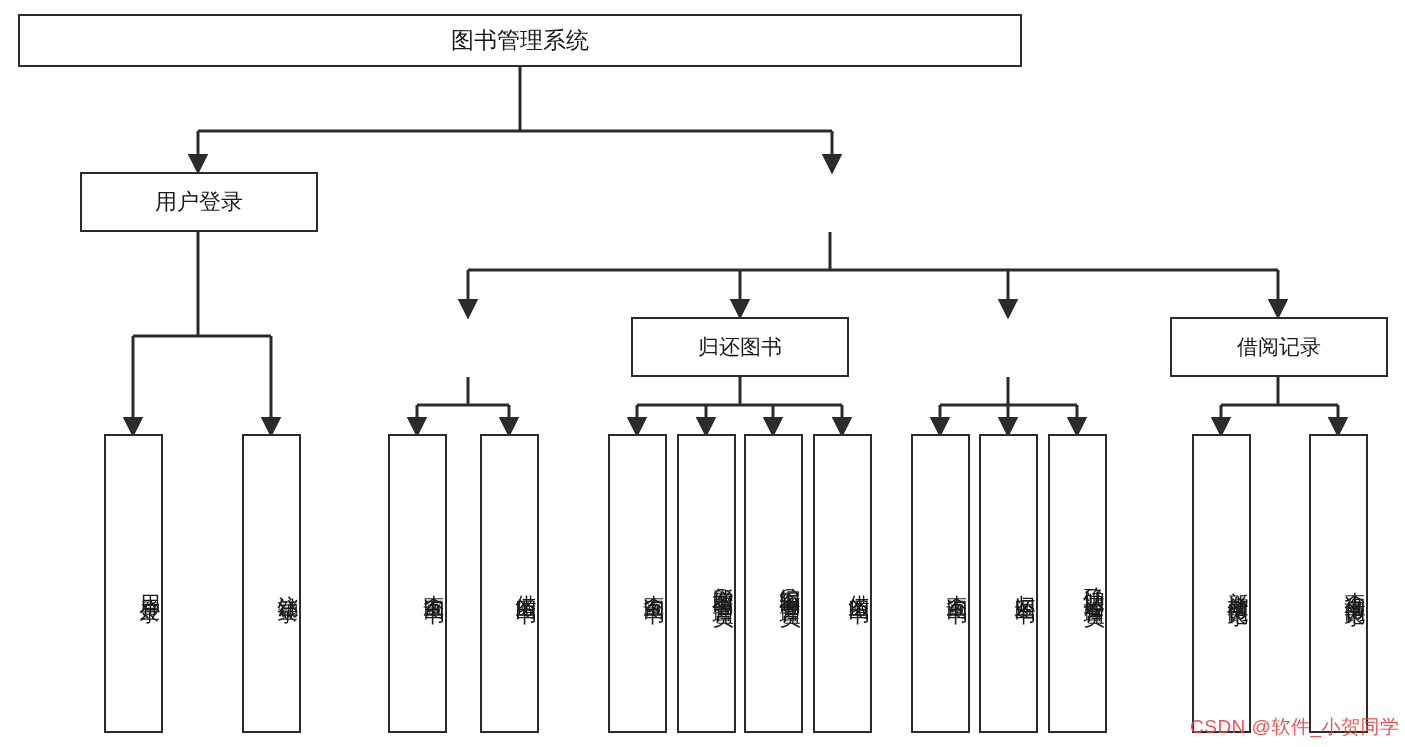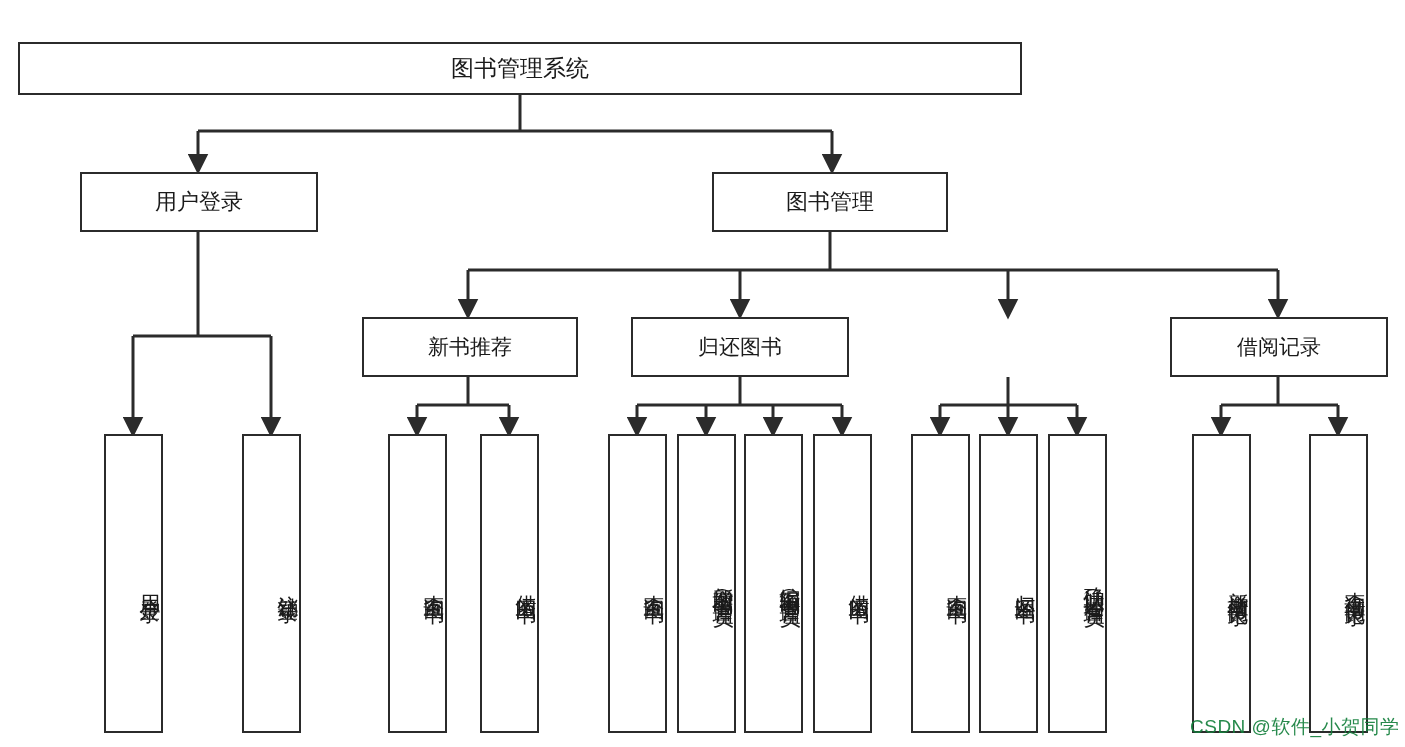"图书管理系统" .node.root { margin-top: 28px -> none }
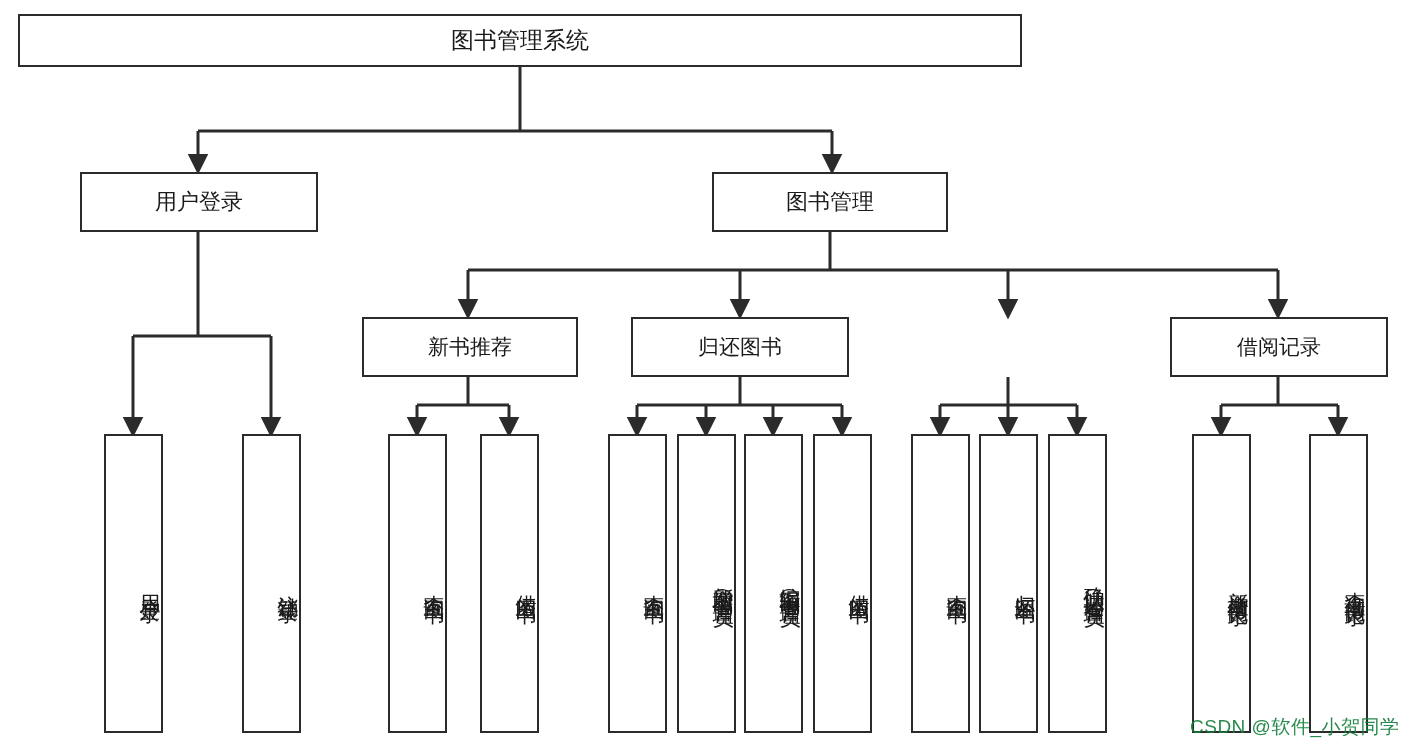"图书管理" div.node { html: <div> <span>图书管理</span> </div> -> none }
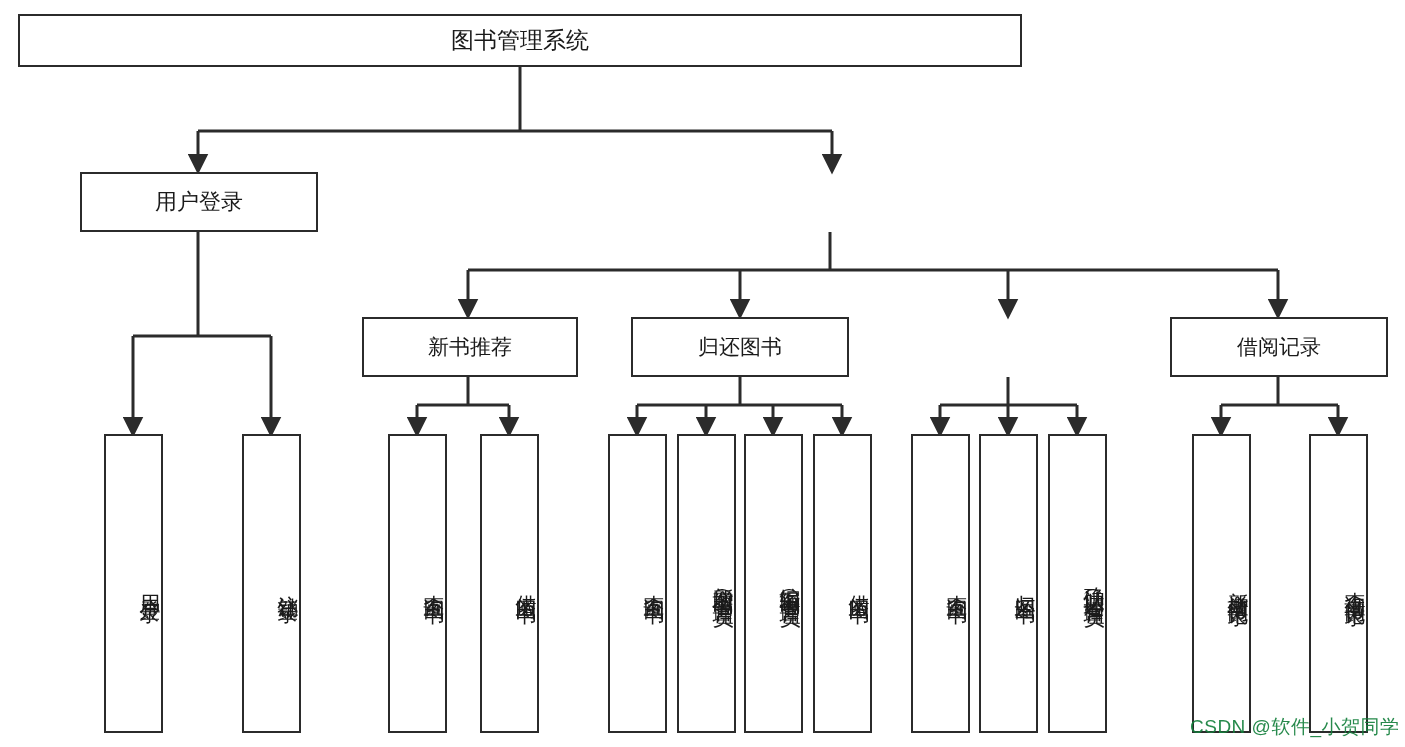"新书推荐" div.node { html: <div> <span>新书推荐</span> </div> -> none }
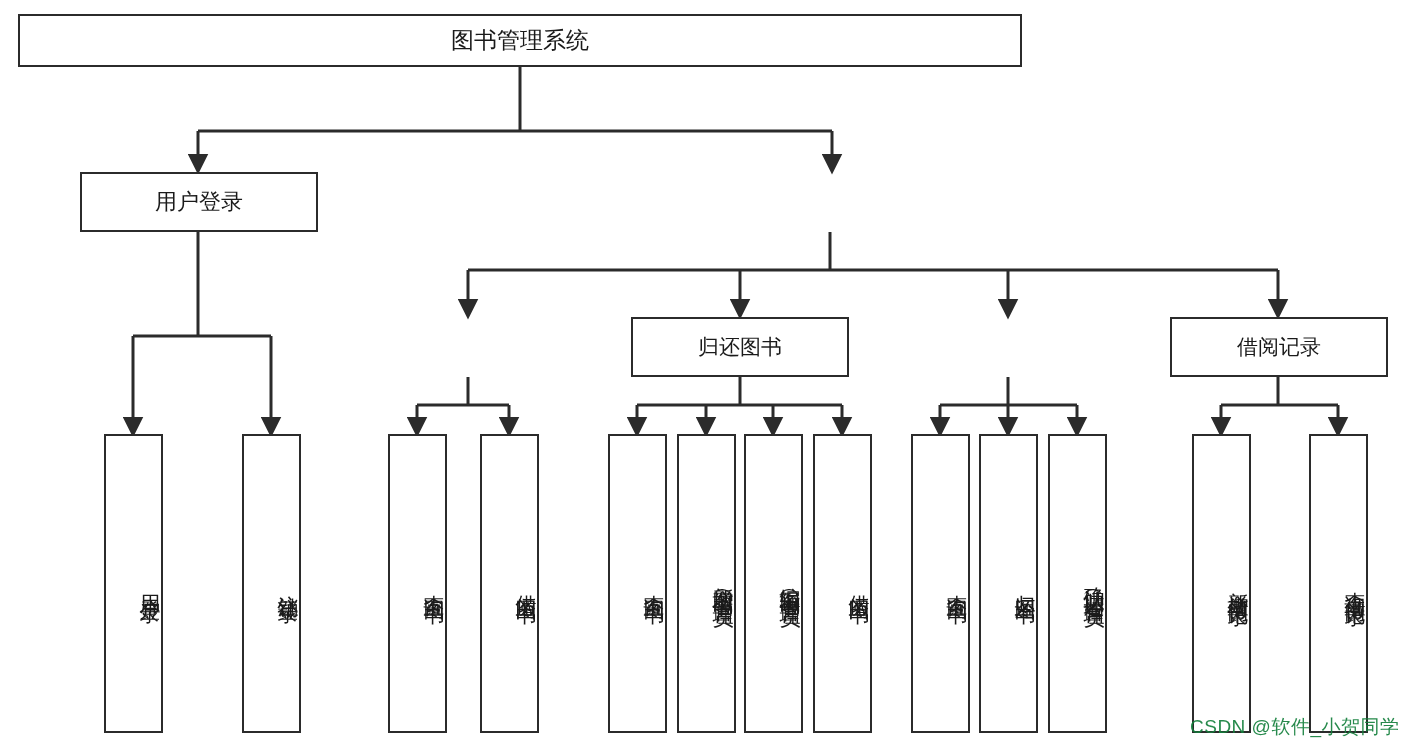"CSDN @软件_小贺同学" .watermark { color: #15803d -> #ef4444 }
